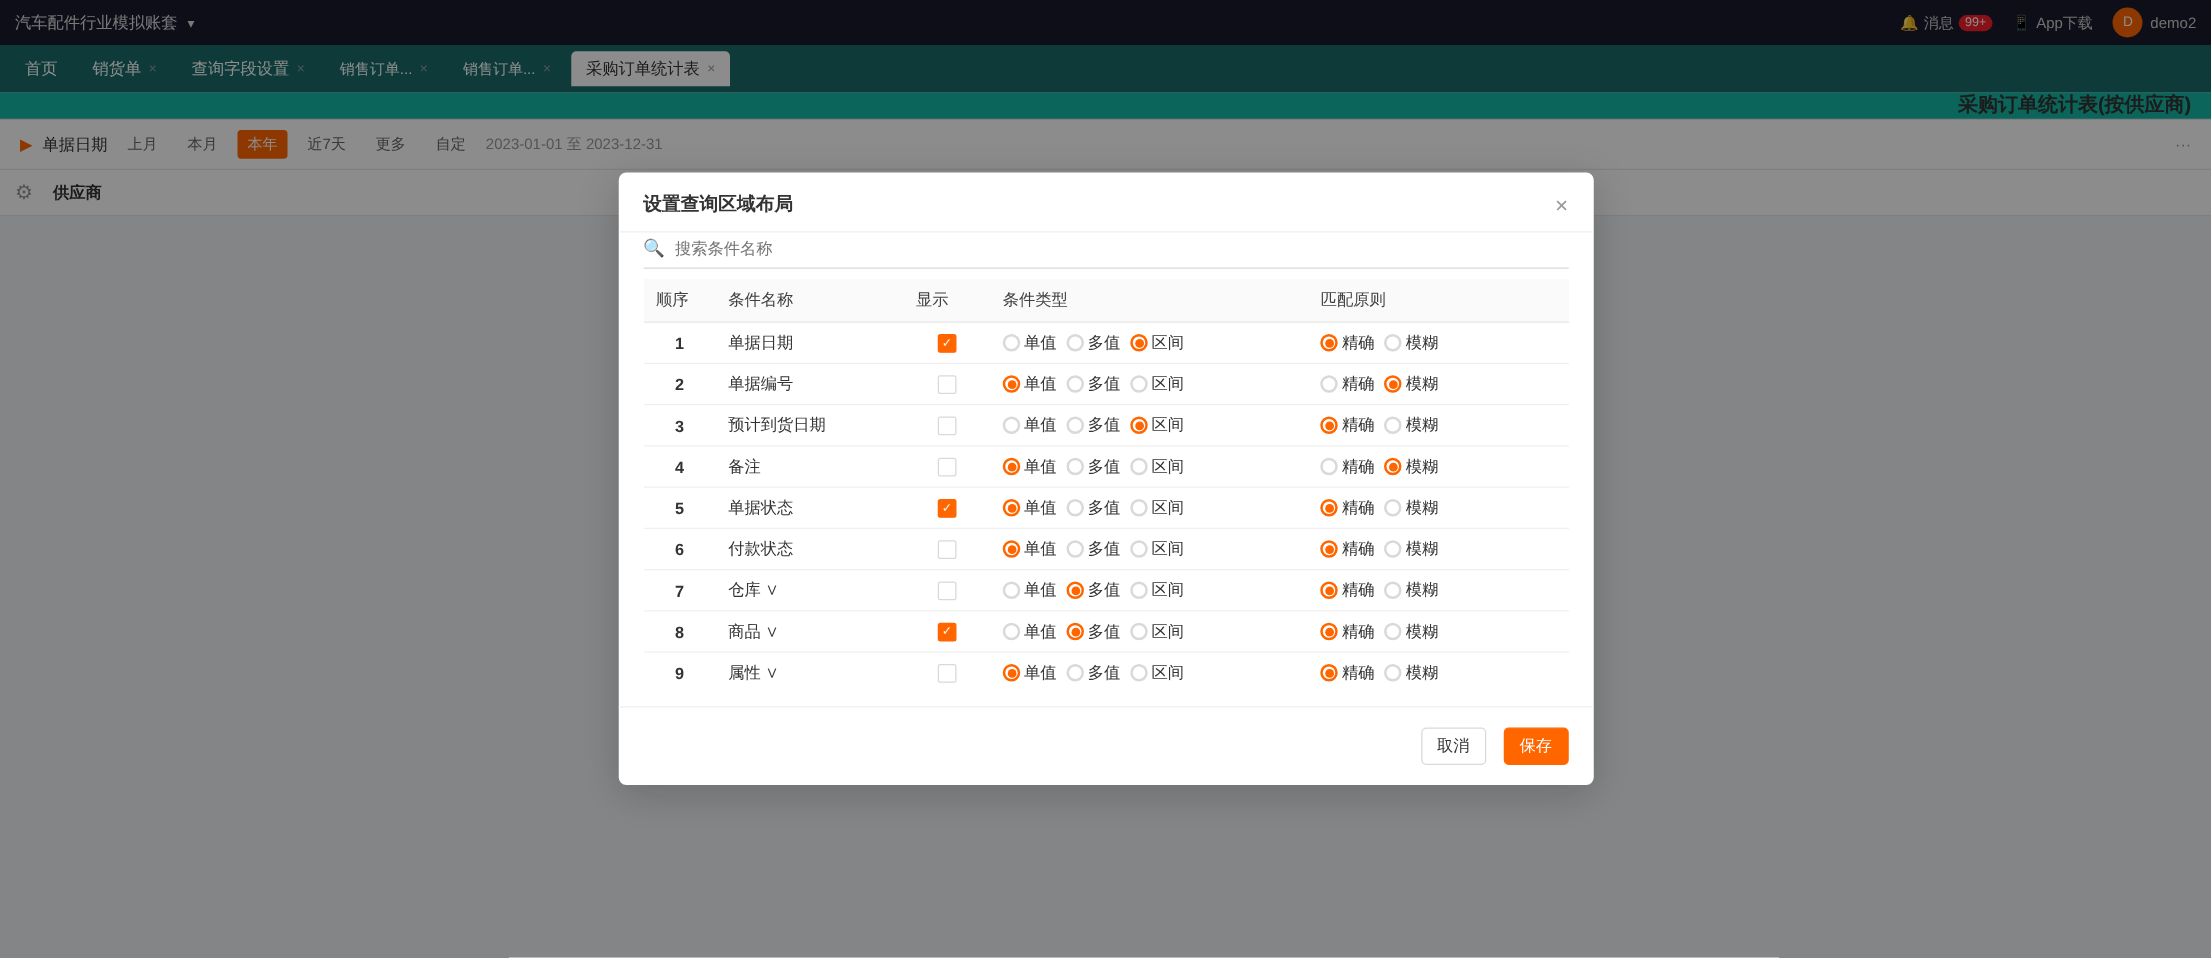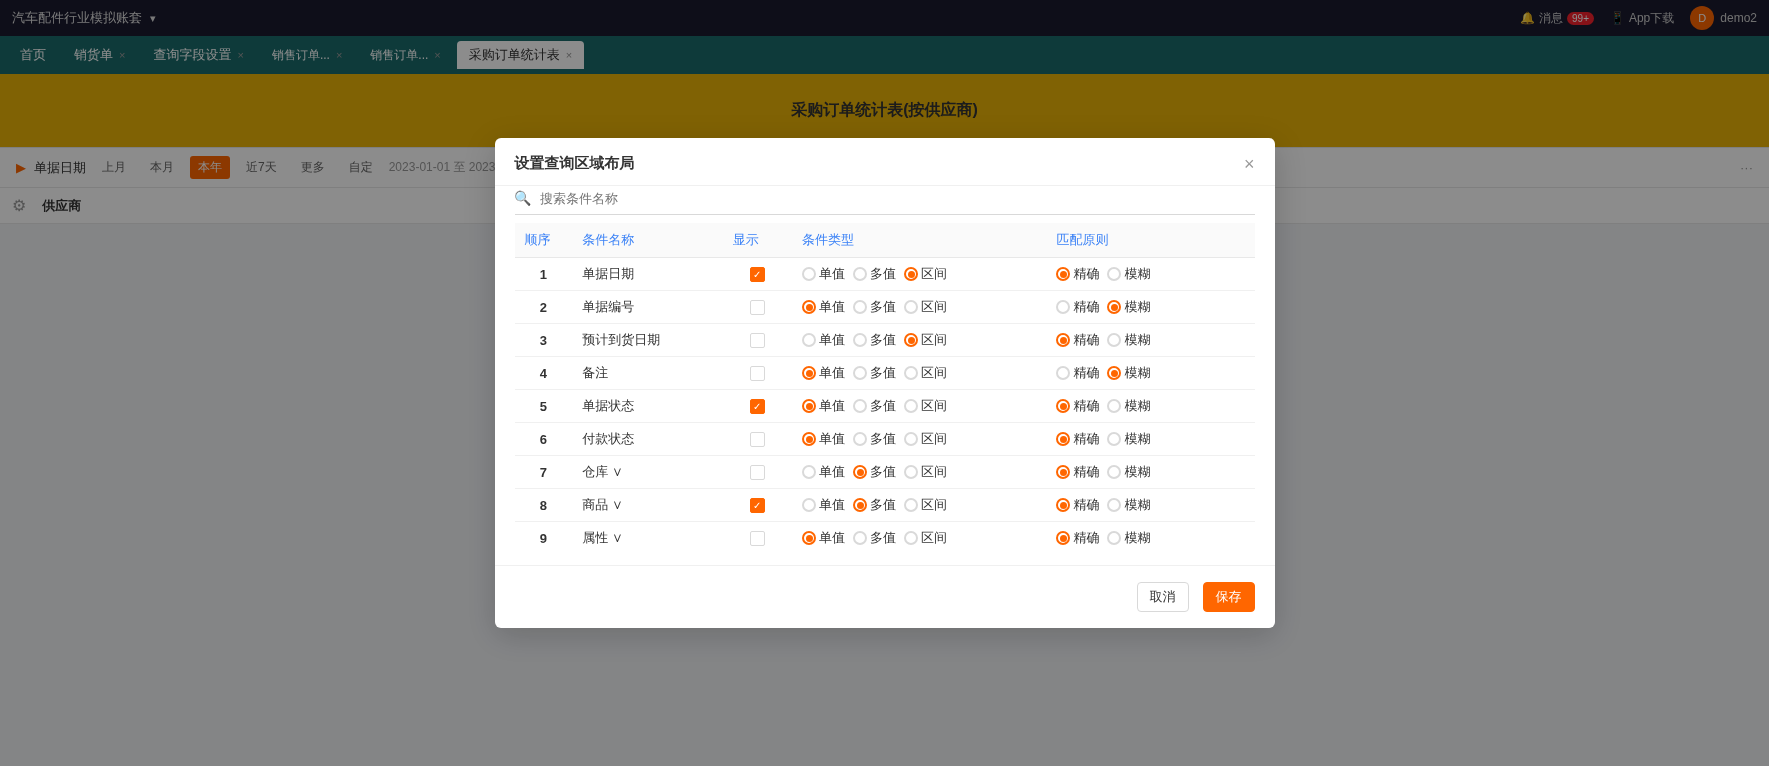"采购订单统计表(按供应商)" .page-header { background: #eab308 -> #14b8a6; justify-content: center -> flex-end; padding: 26px 16px -> 0 16px }
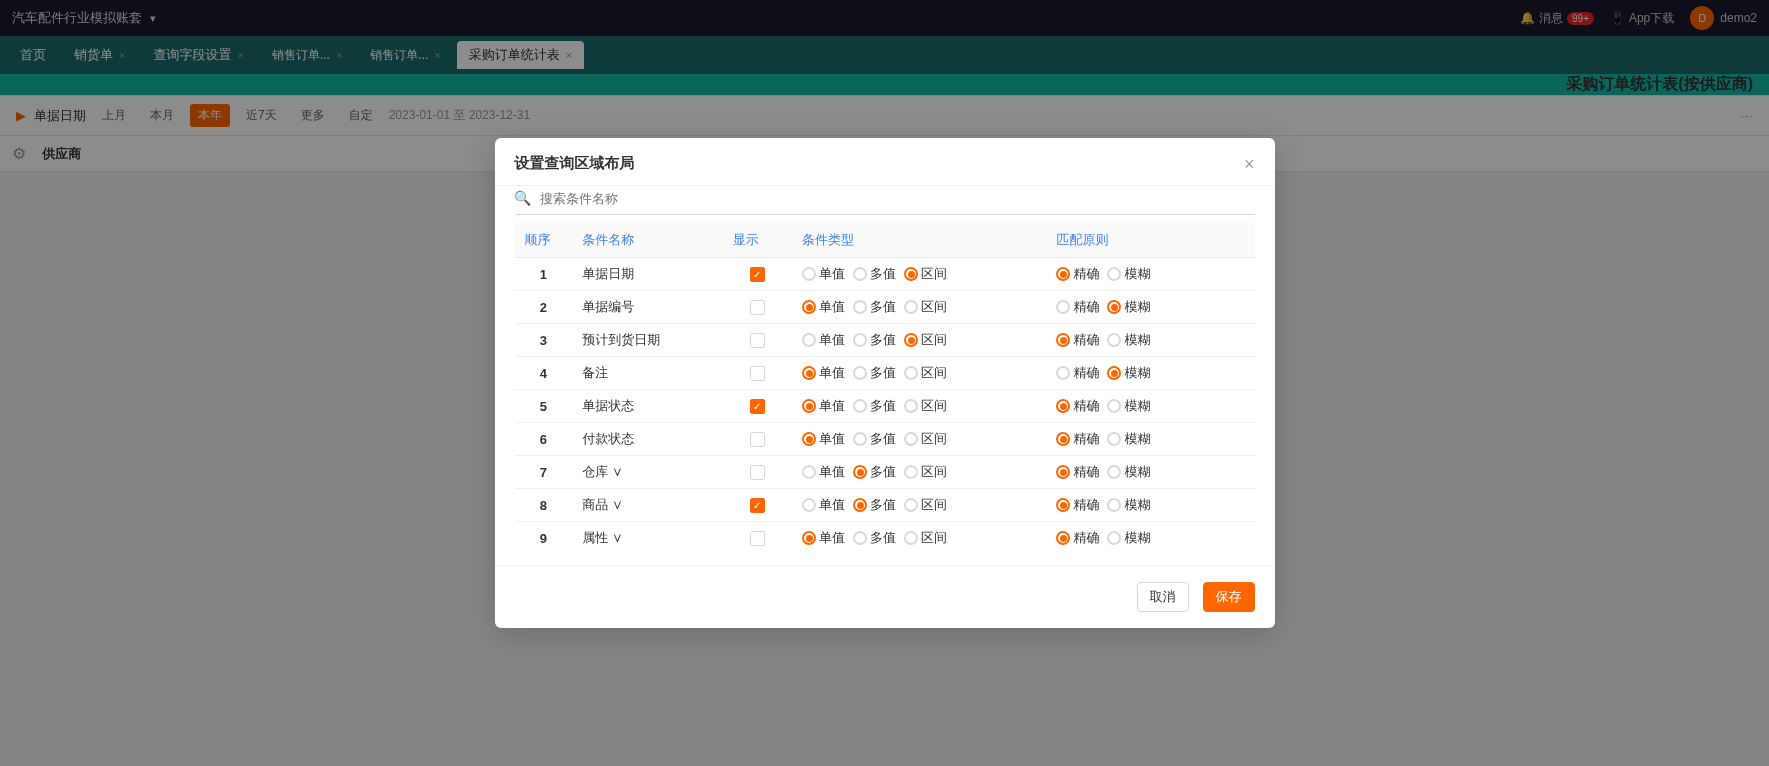"顺序" .settings-table th { color: #3b82f6 -> #404040 }
